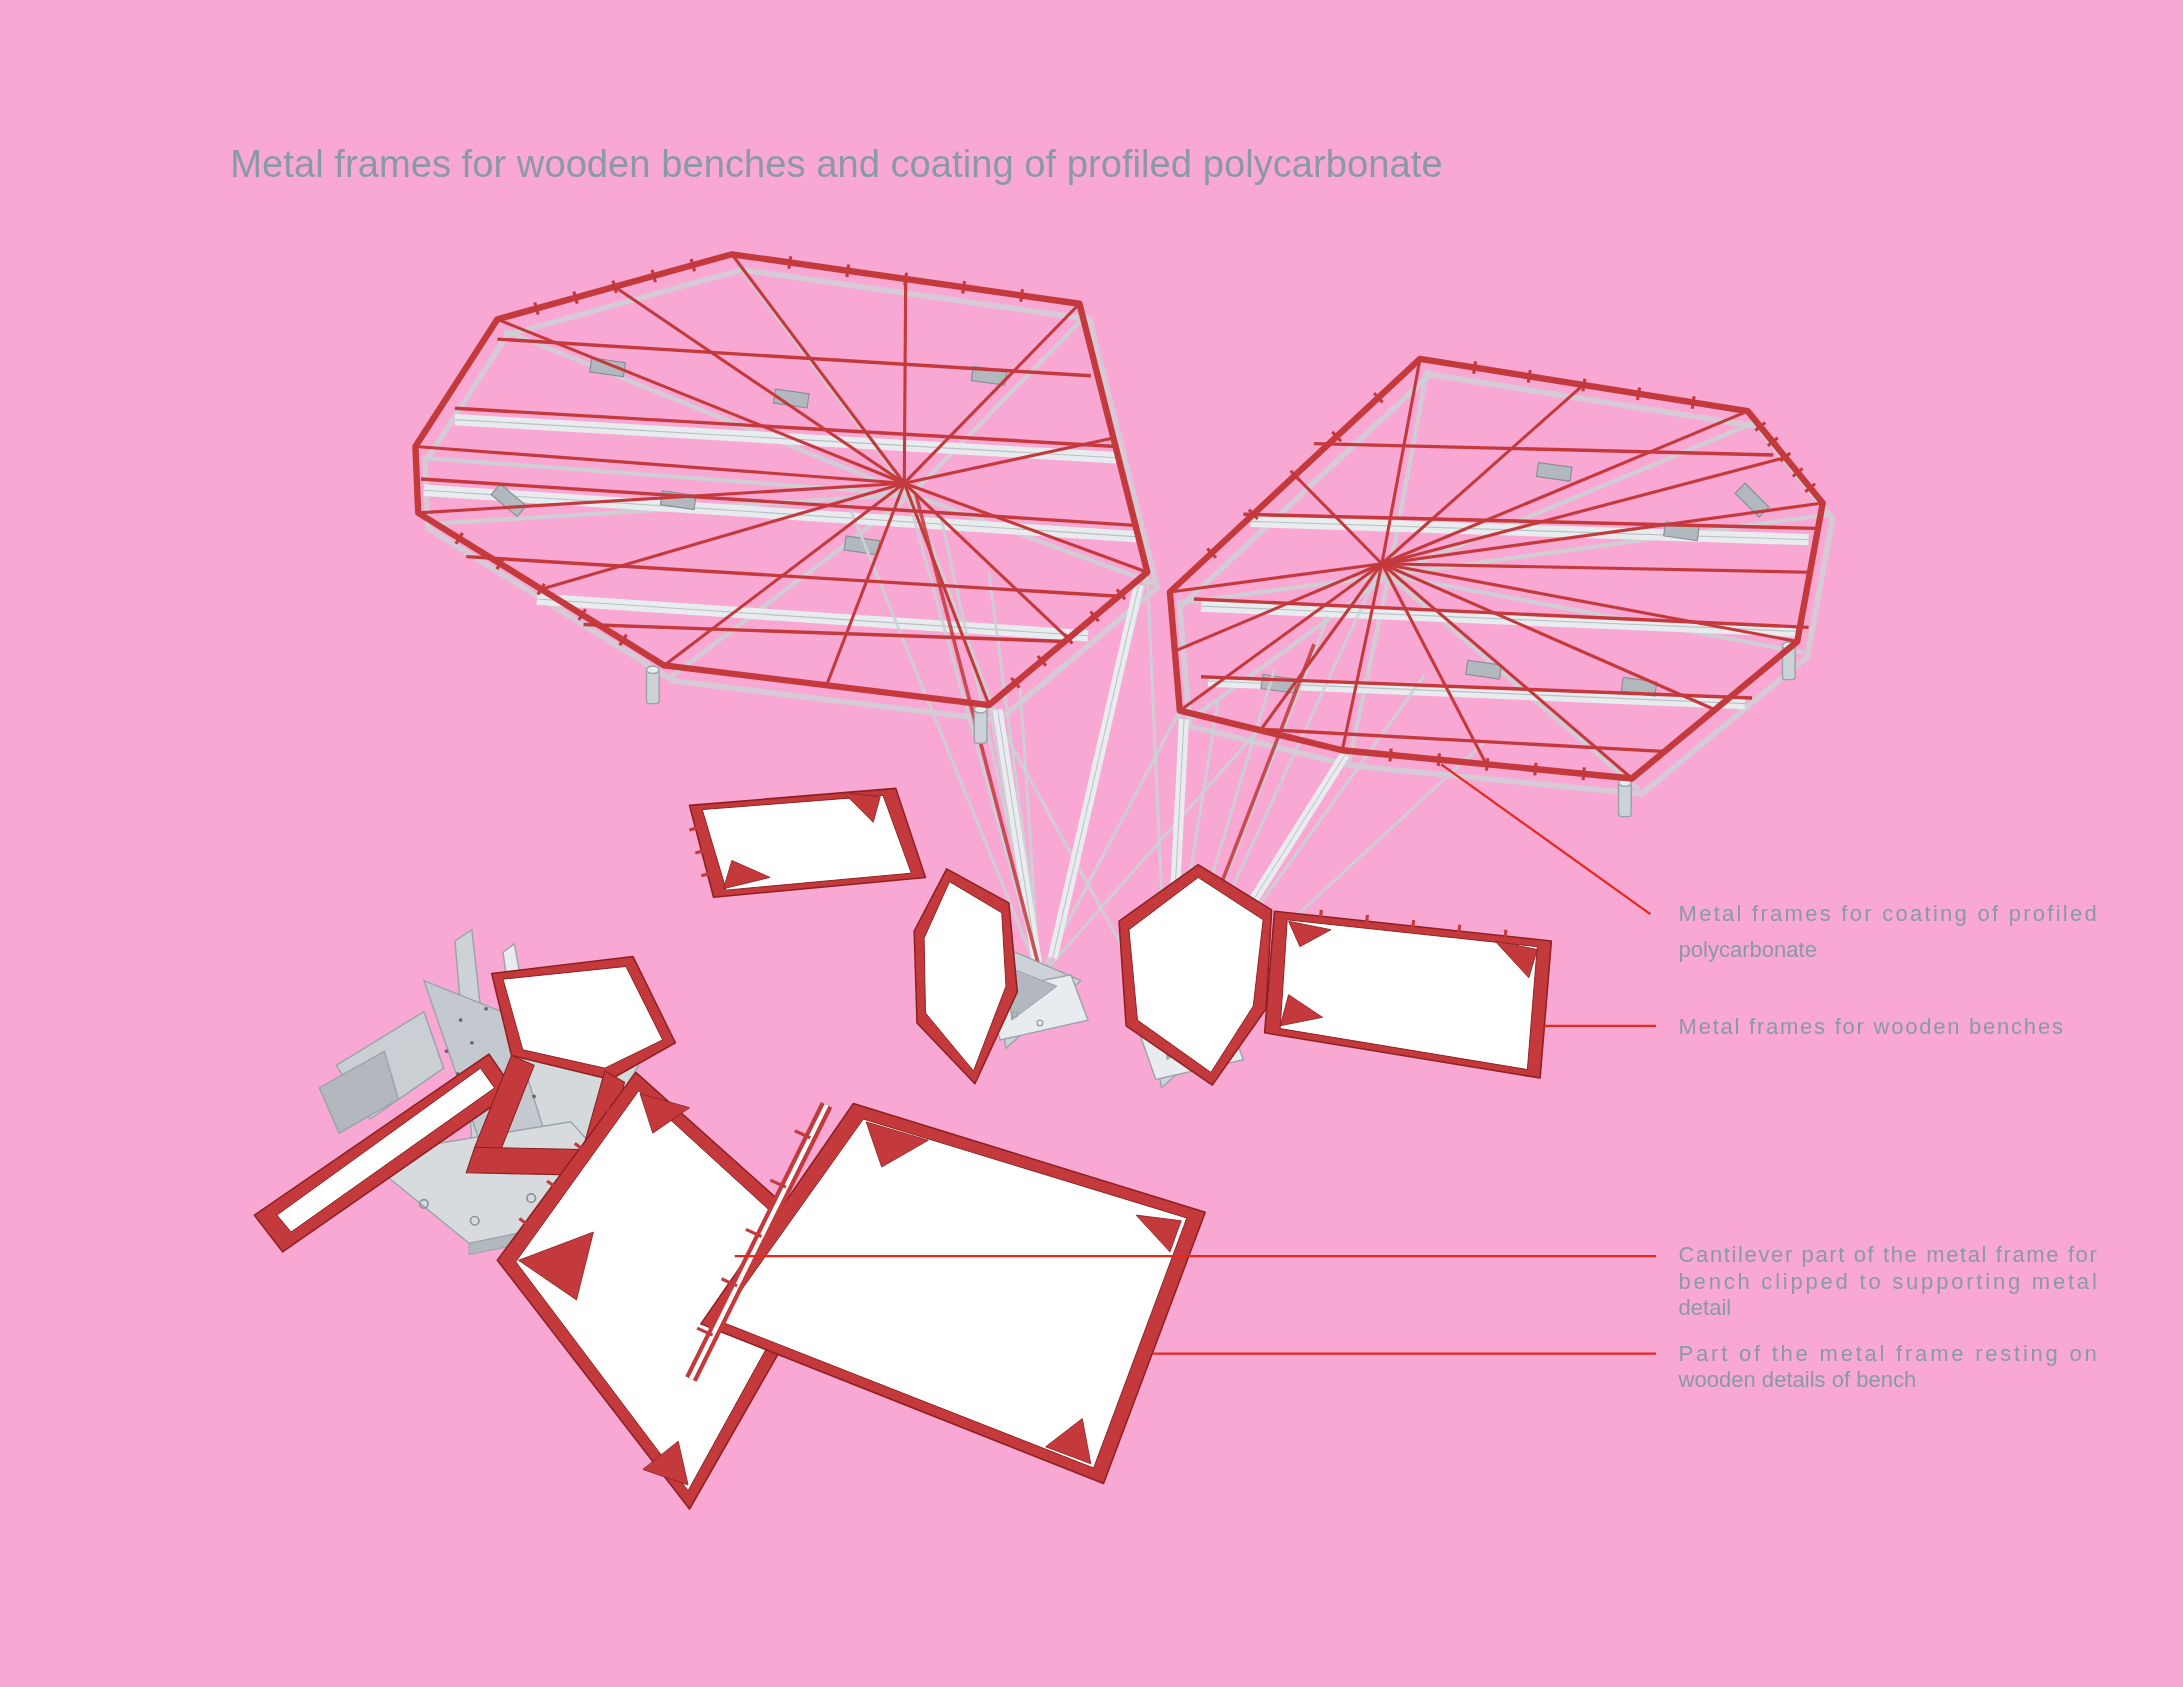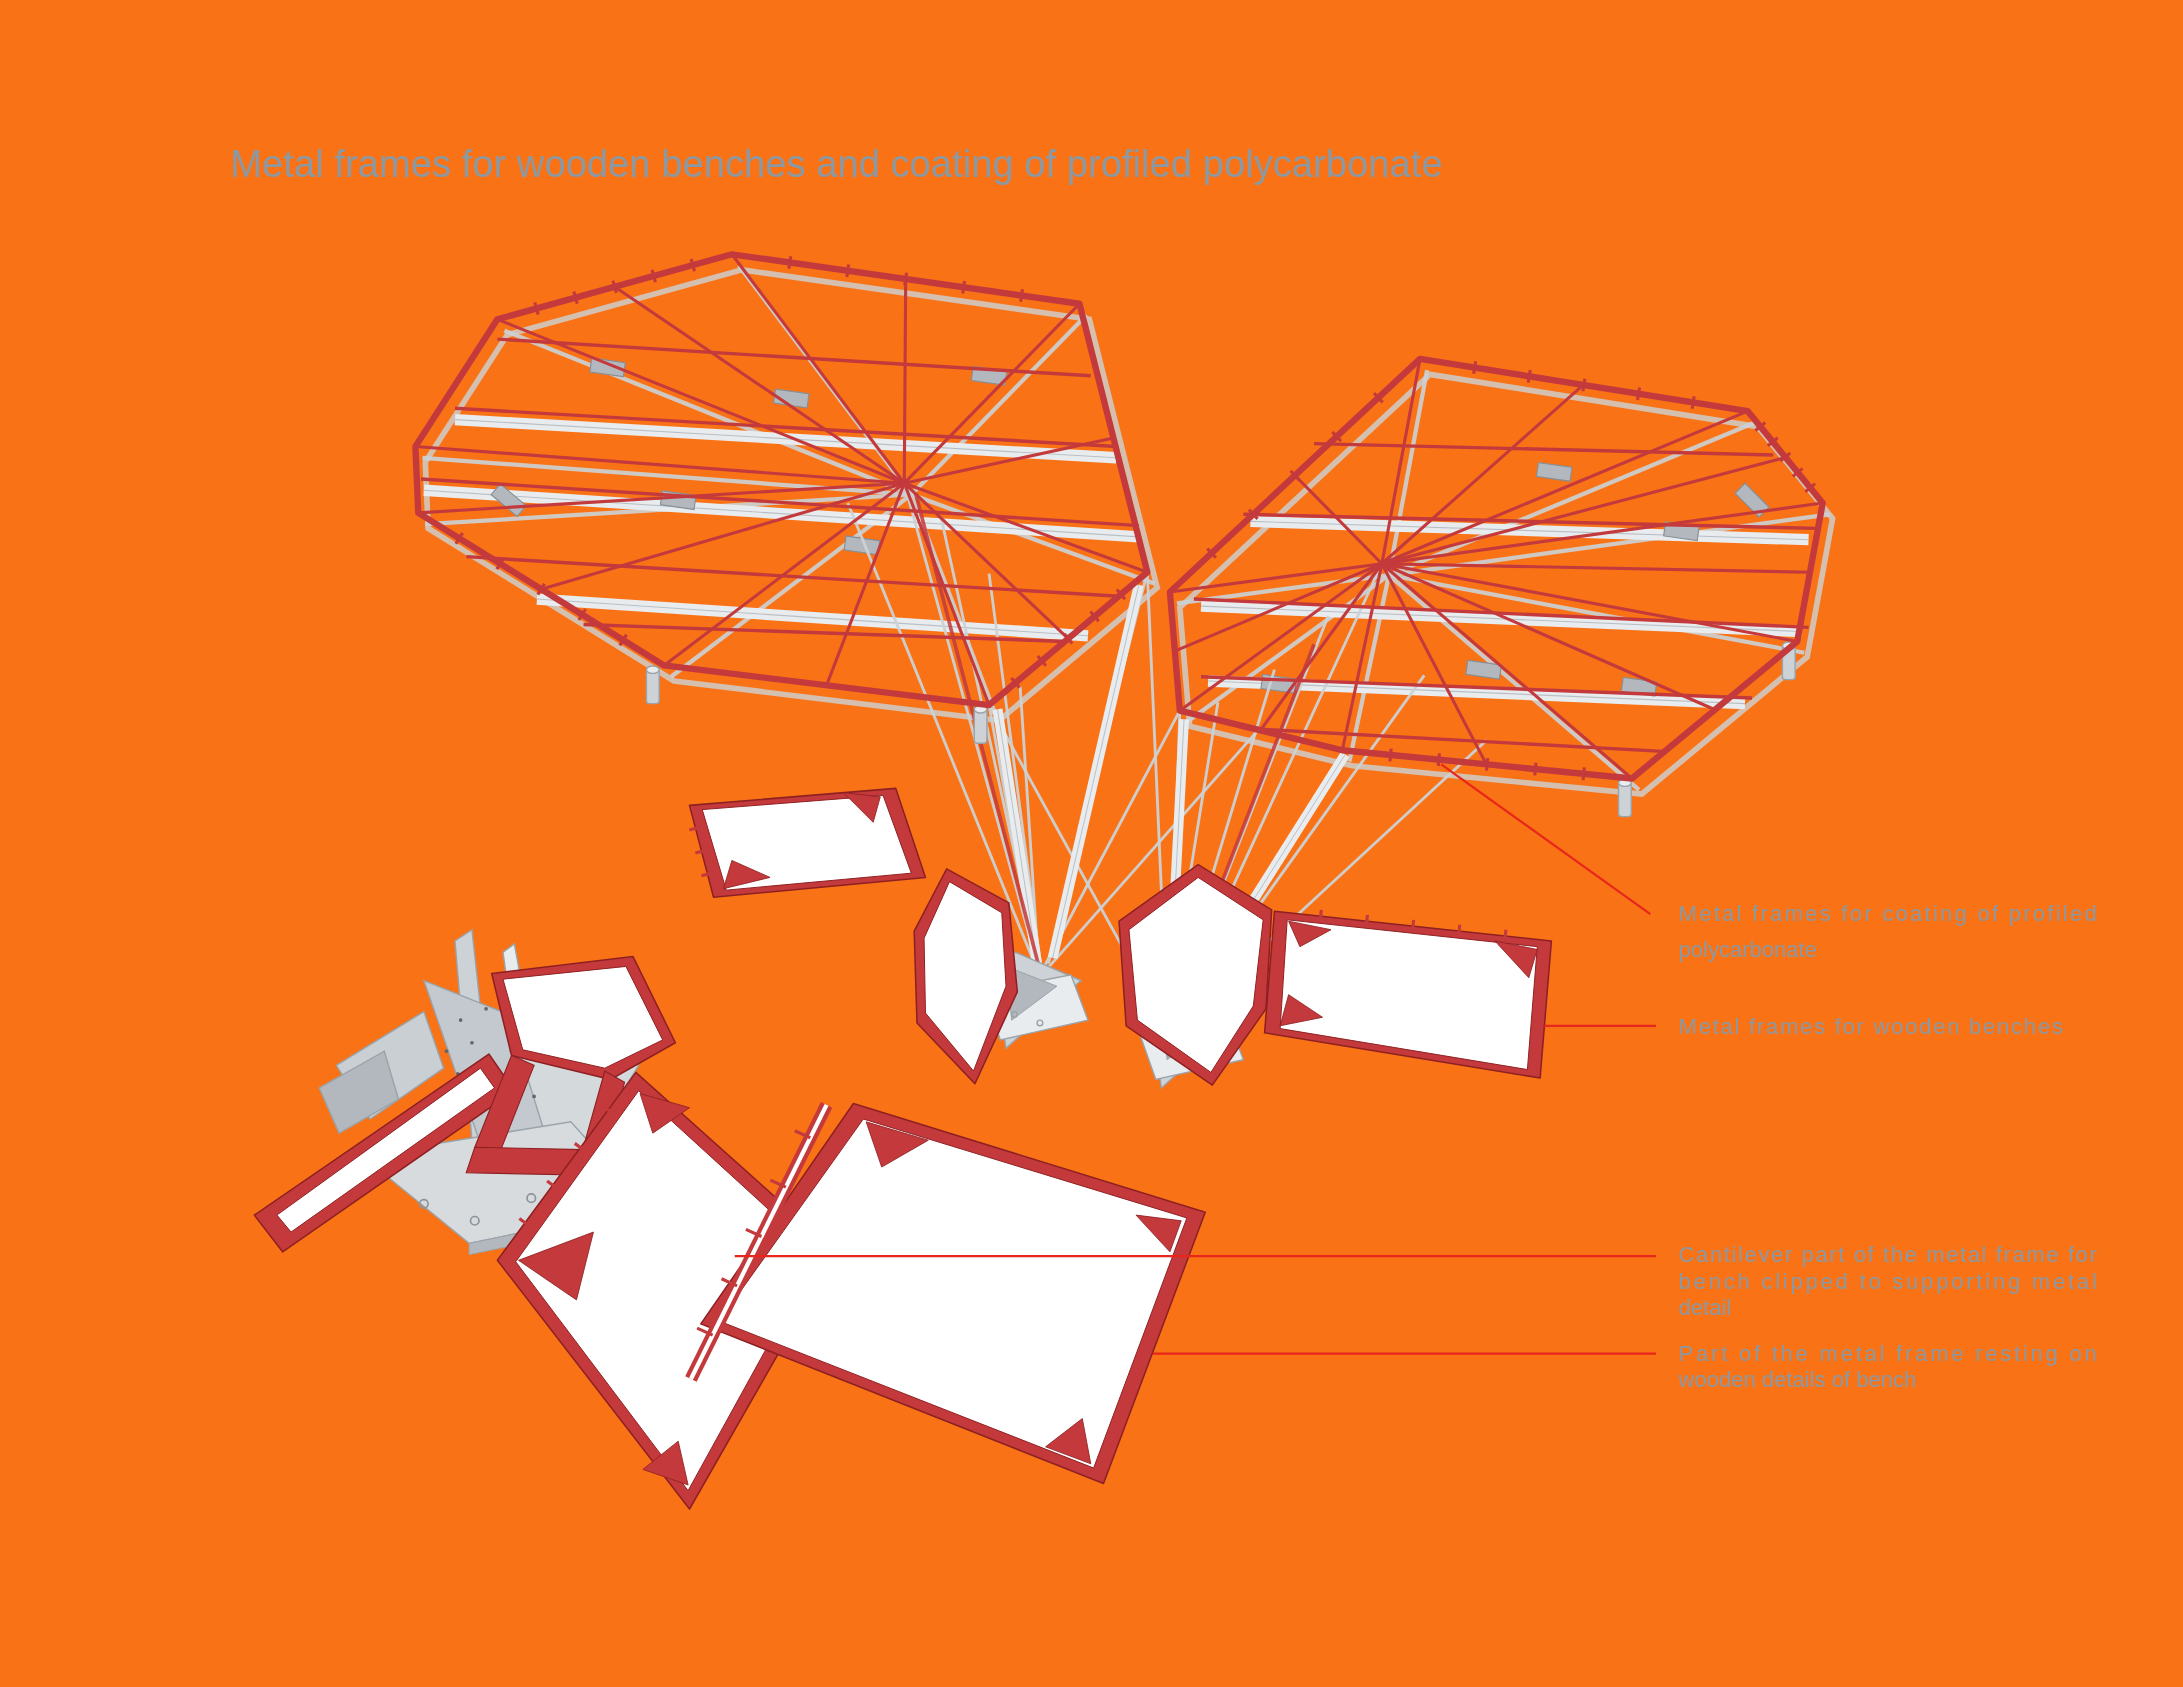"Metal frames for wooden benches" .stage { background: #f97316 -> #f9a8d4 }
